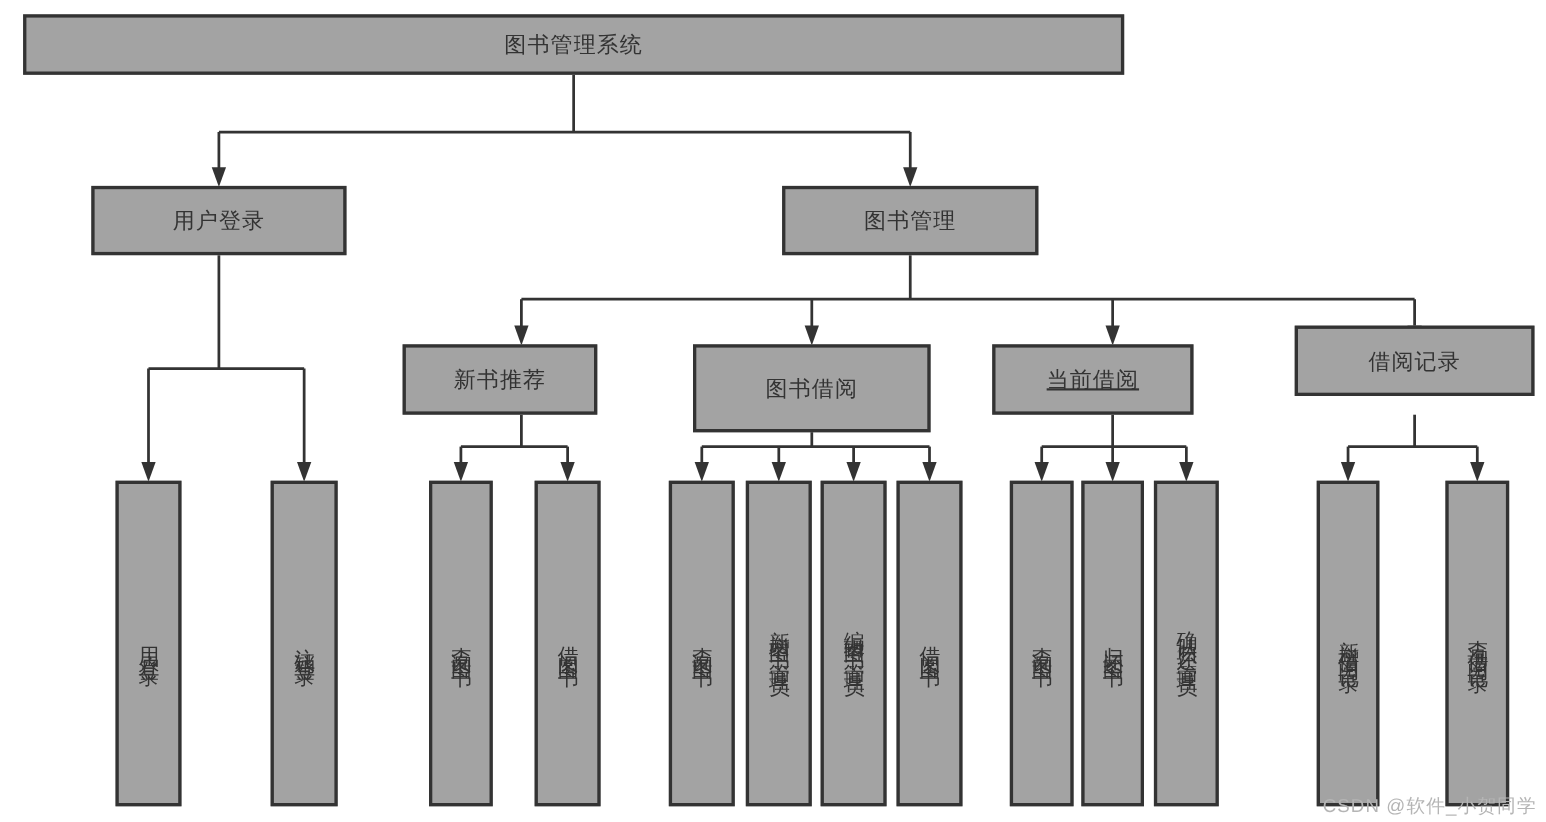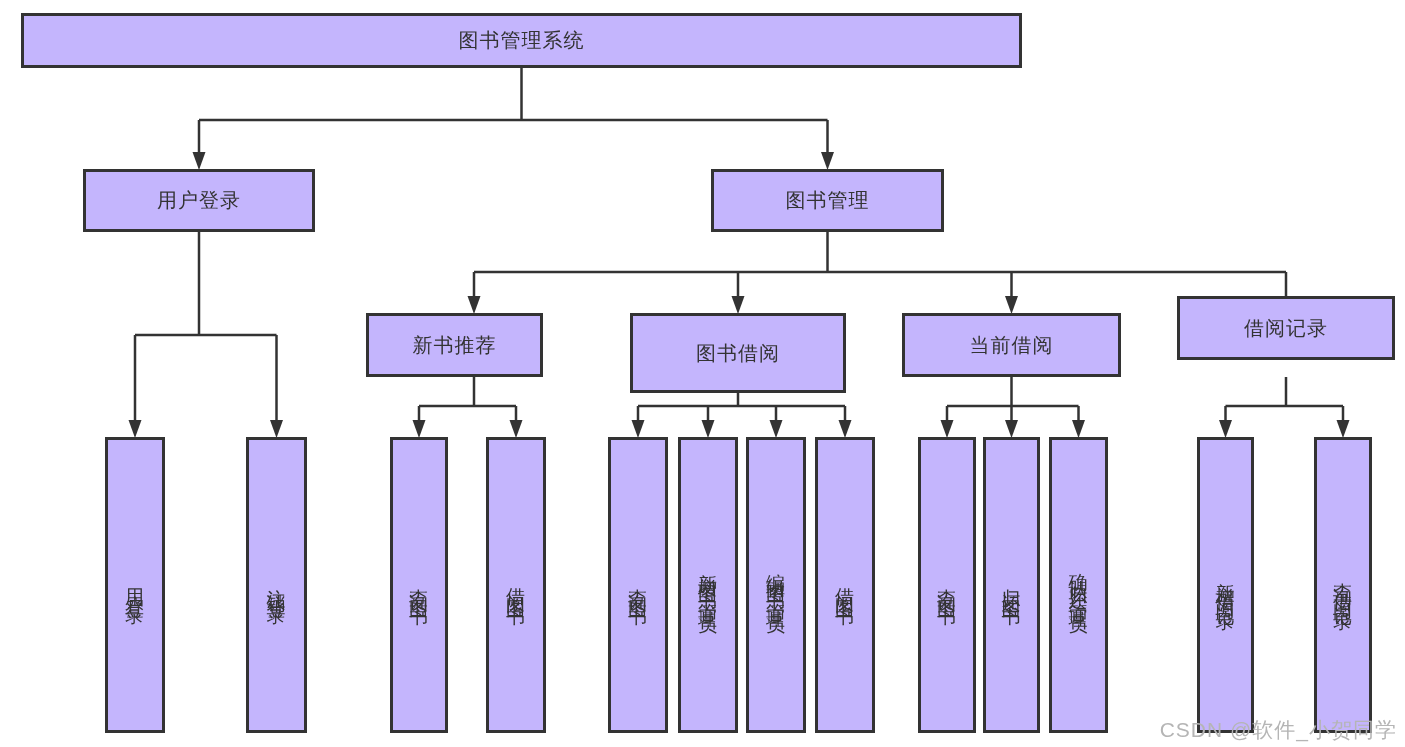"图书管理系统" .node { background: #c4b5fd -> #a3a3a3 }
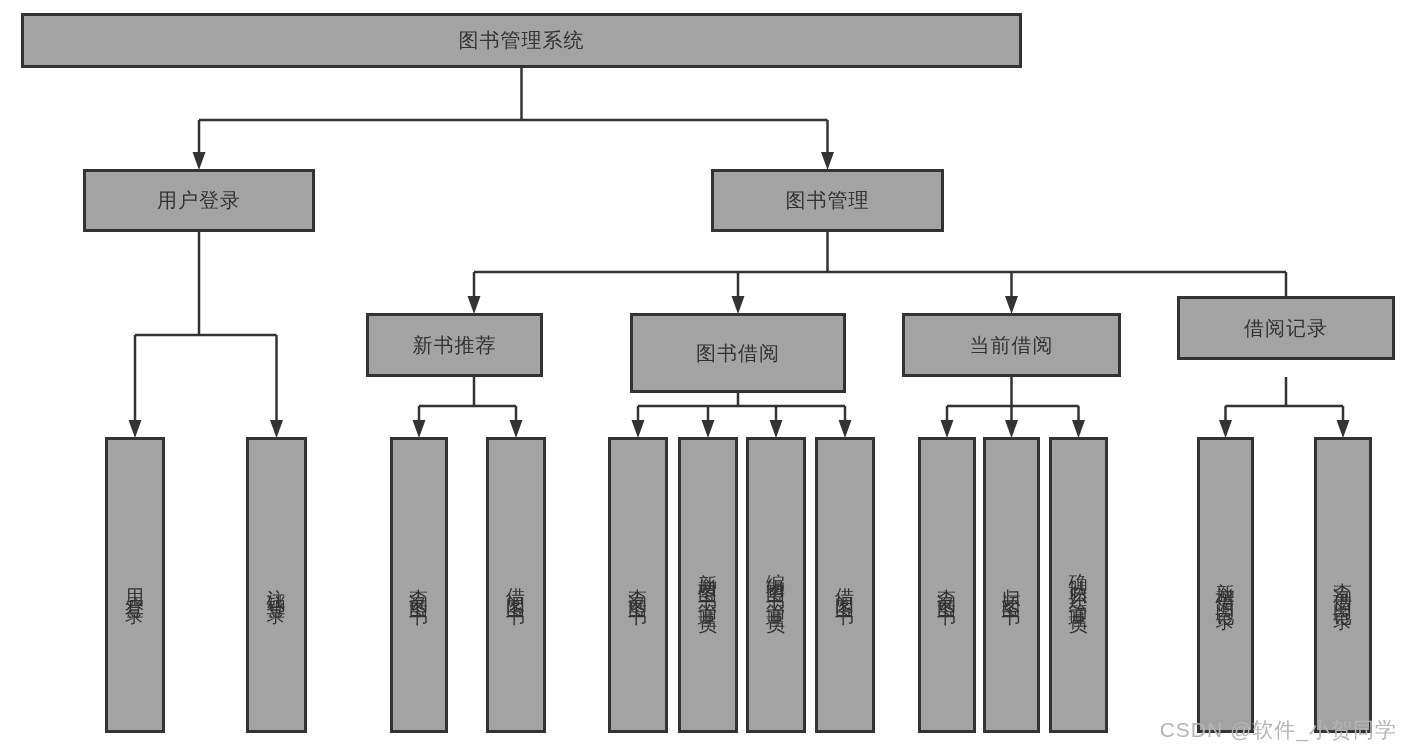"当前借阅" div.node { text-decoration: none -> underline; width: 219px -> 183px }
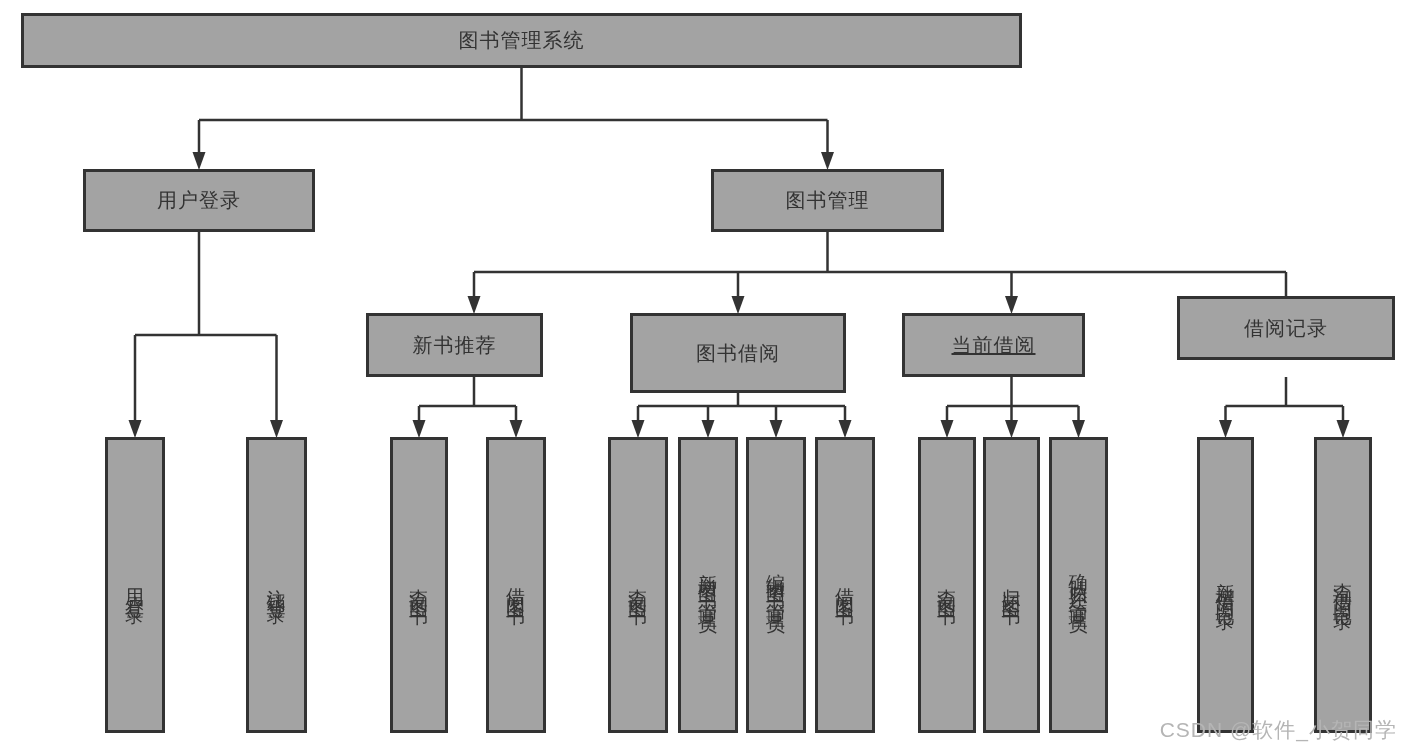"CSDN @软件_小贺同学" .watermark { font-size: 21px -> 17px }
